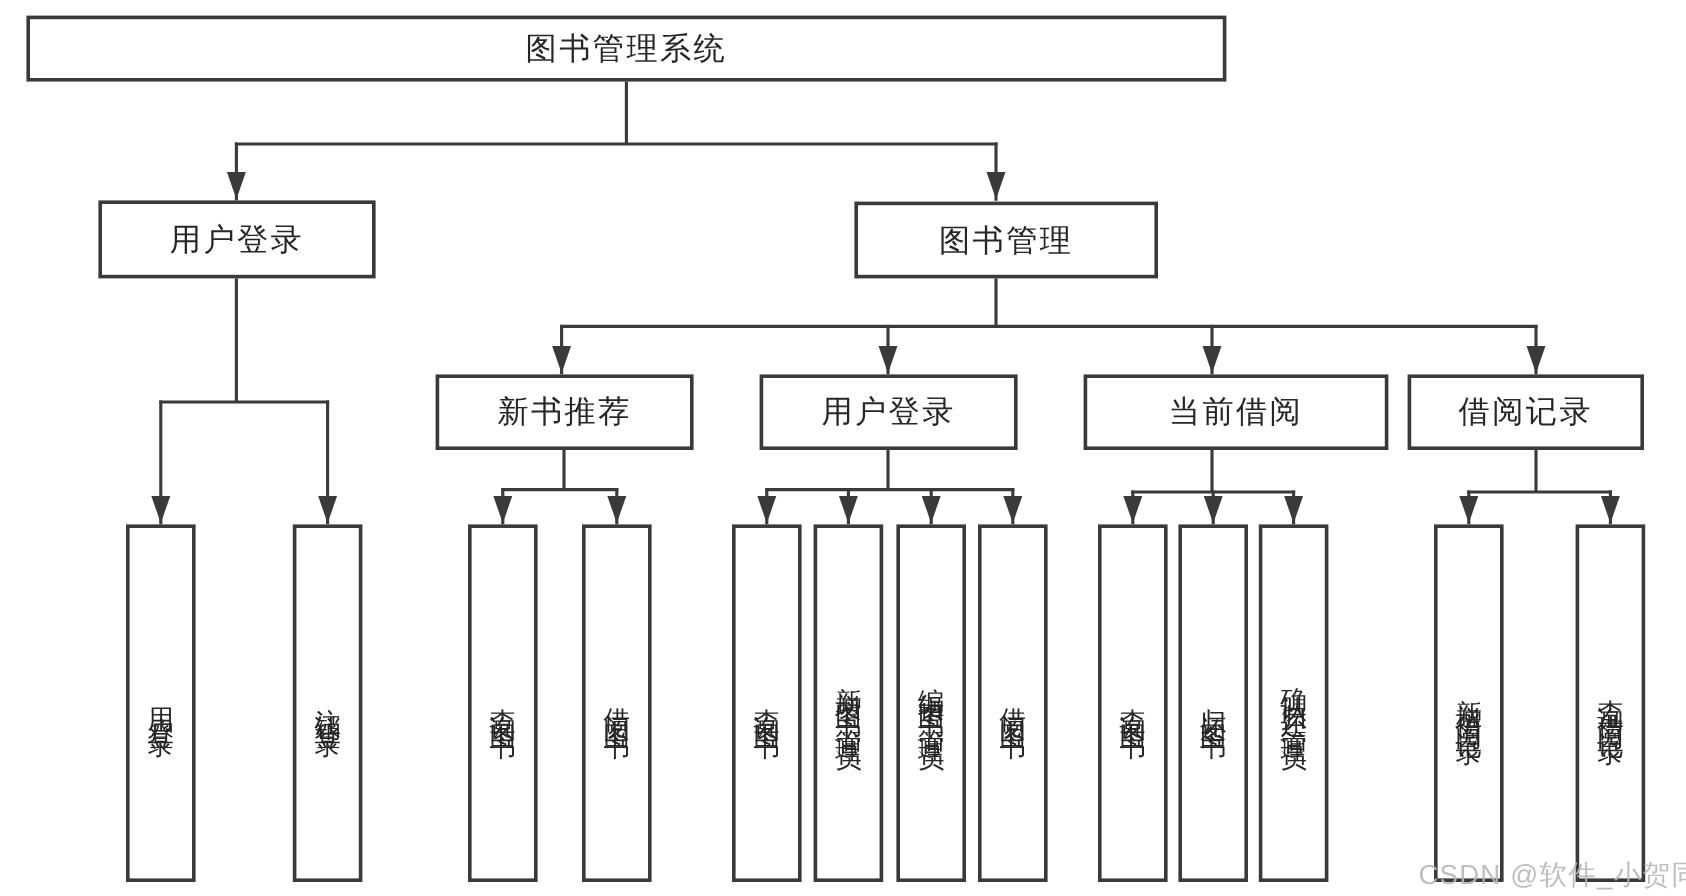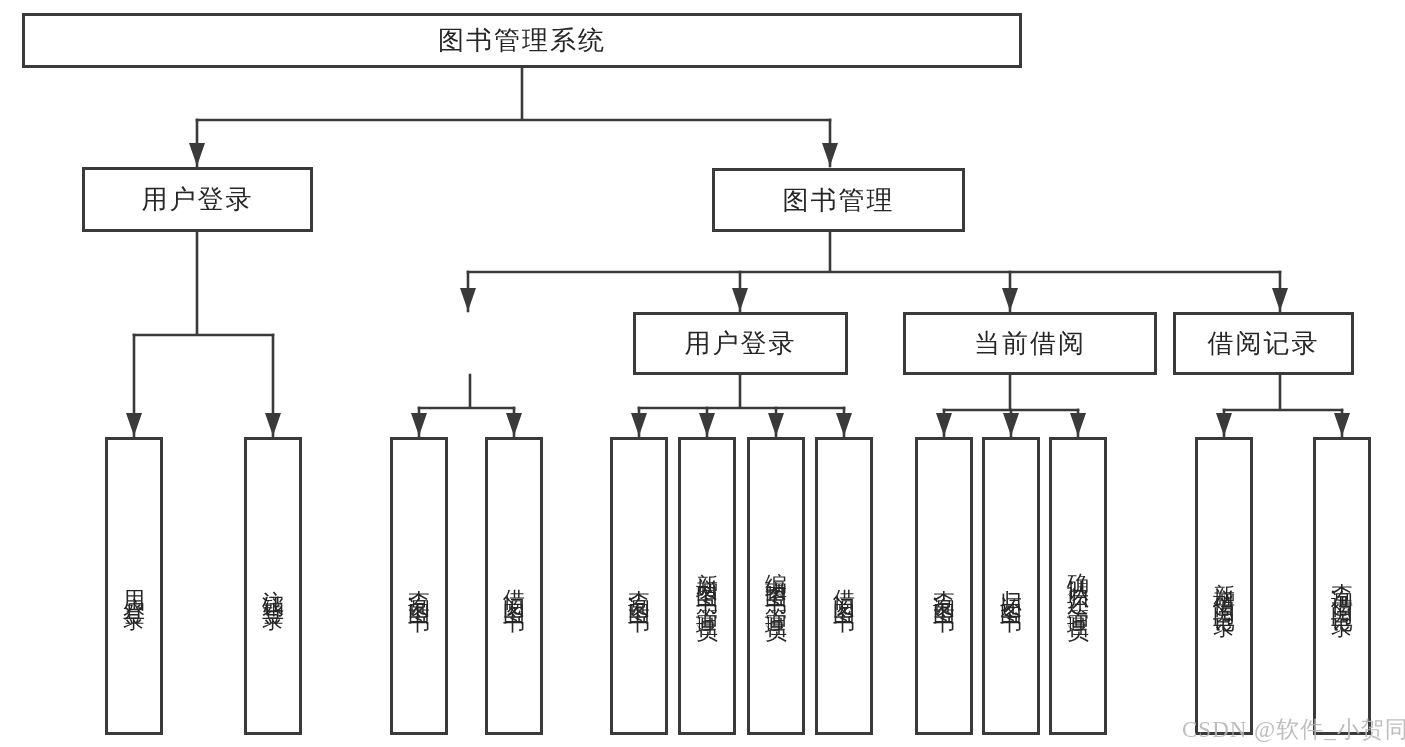"图书管理系统" .stage { font-family: Liberation Serif, serif -> Liberation Sans, sans-serif }
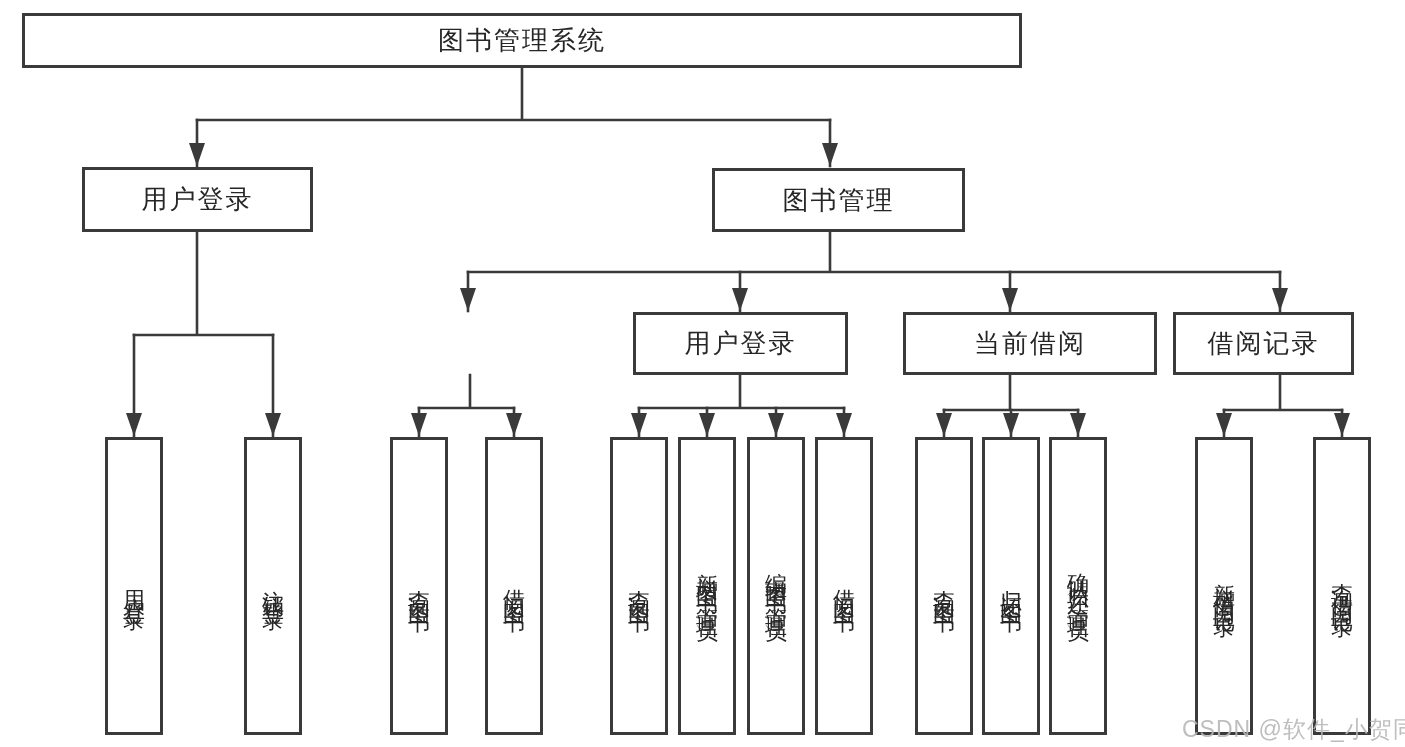"新书推荐" div.node { html: none -> <div>新书推荐</div> }
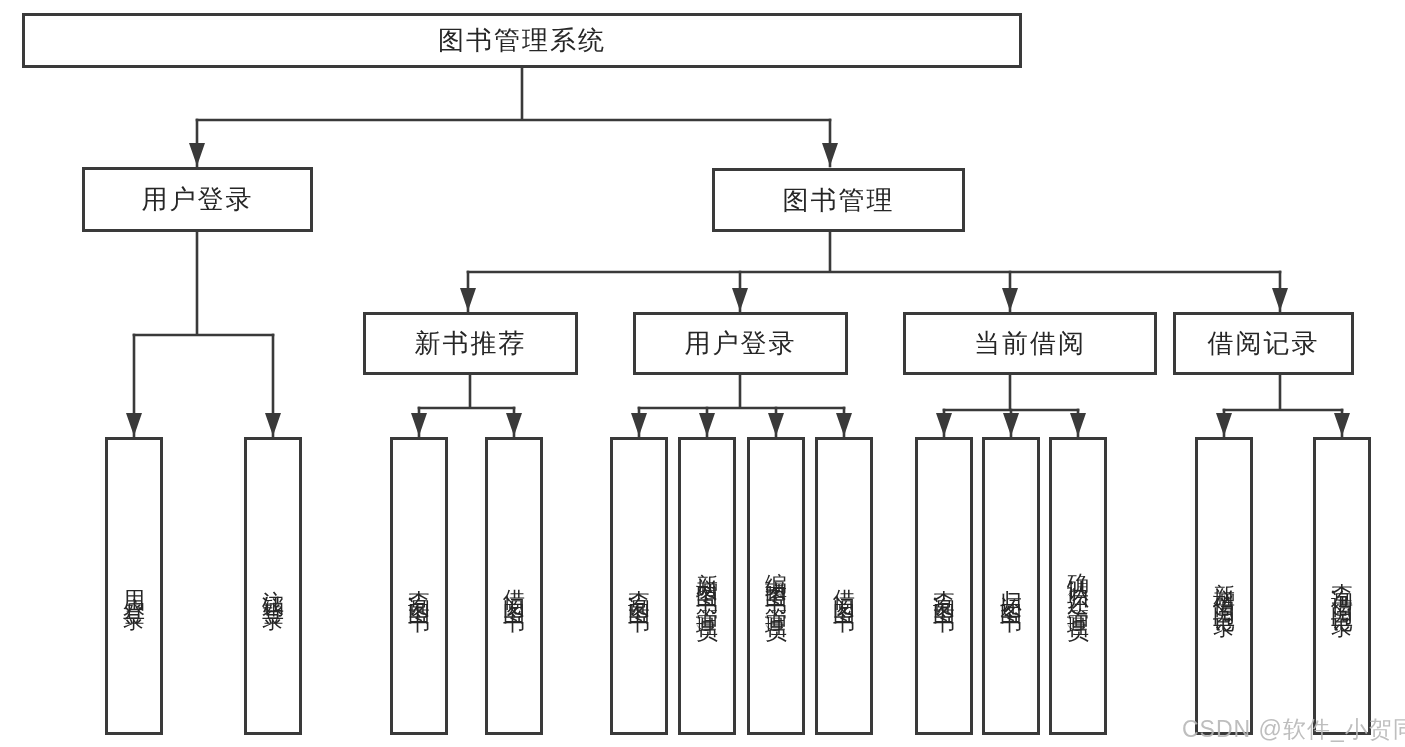"借阅记录" div.node { width: 181px -> 197px }
